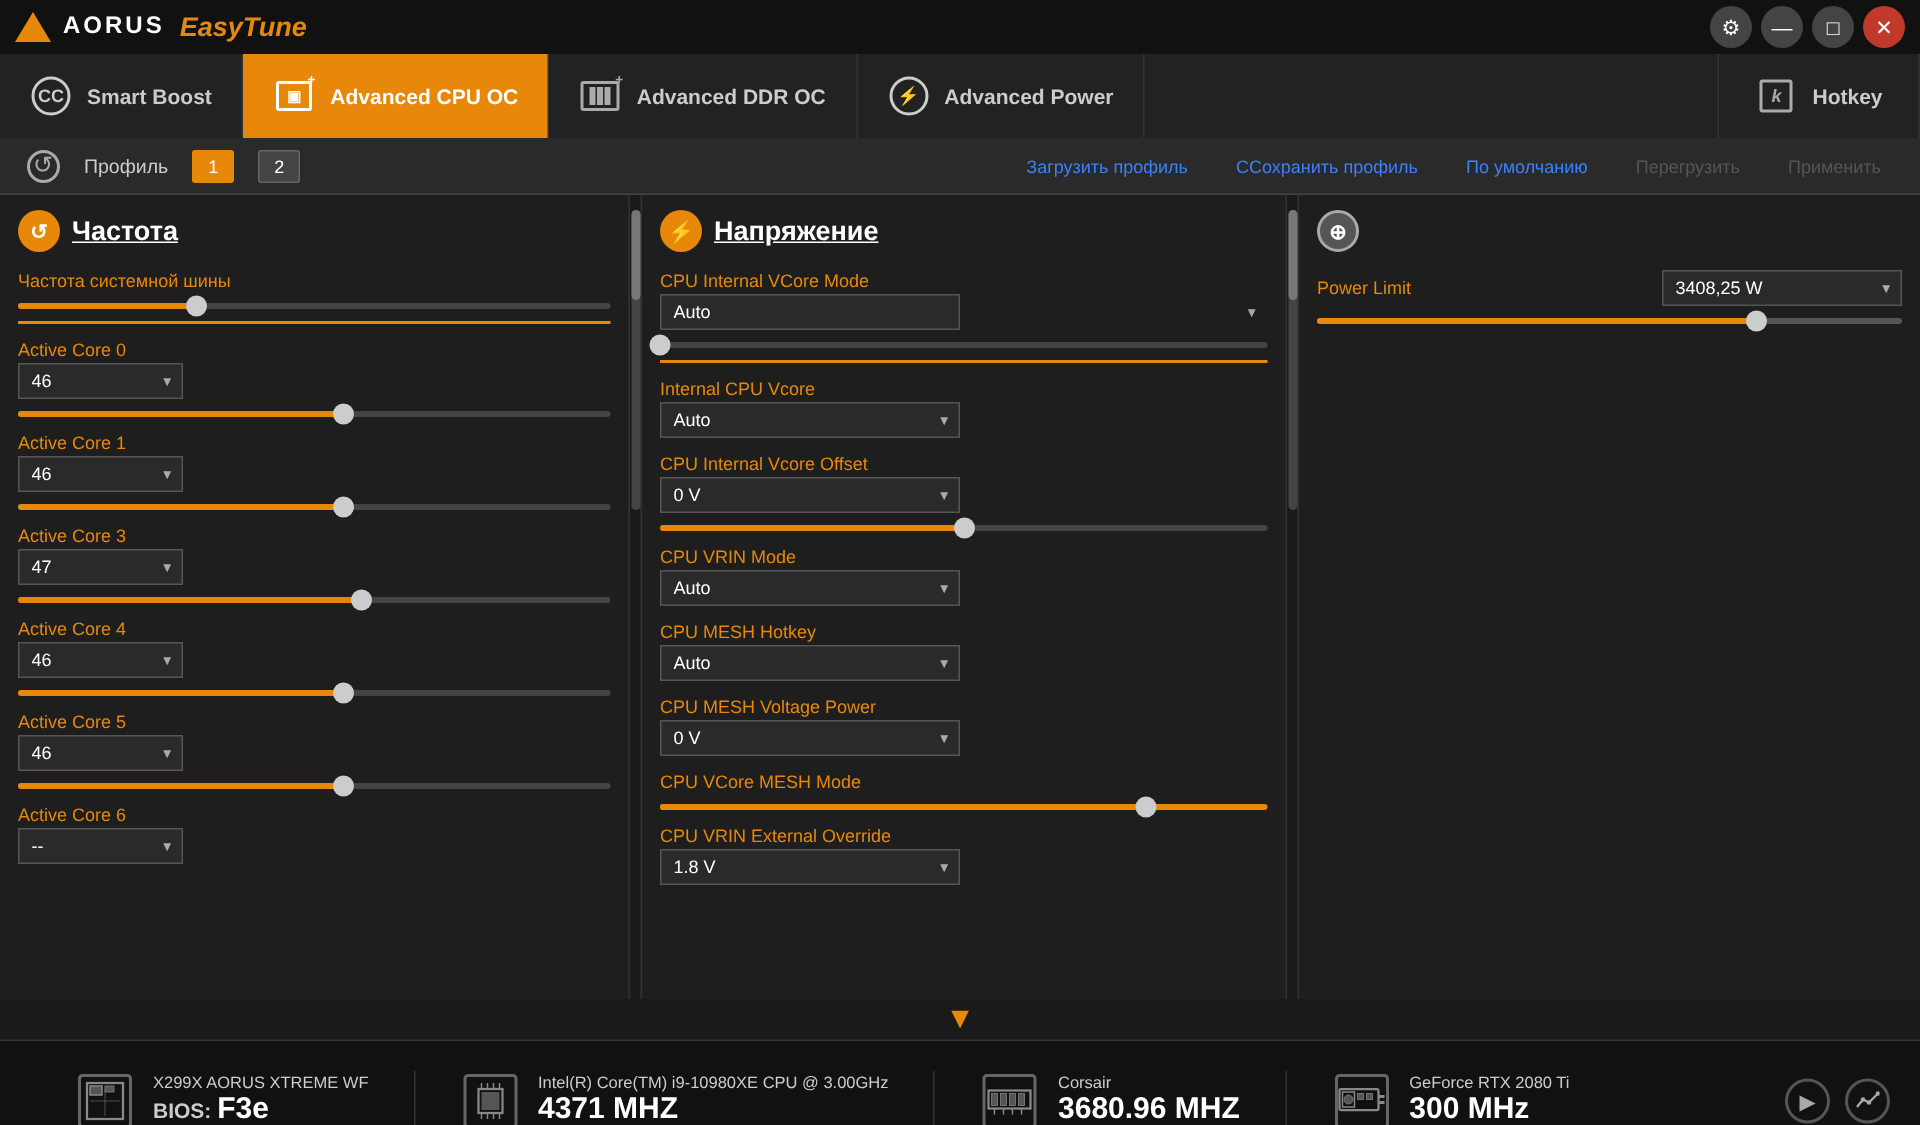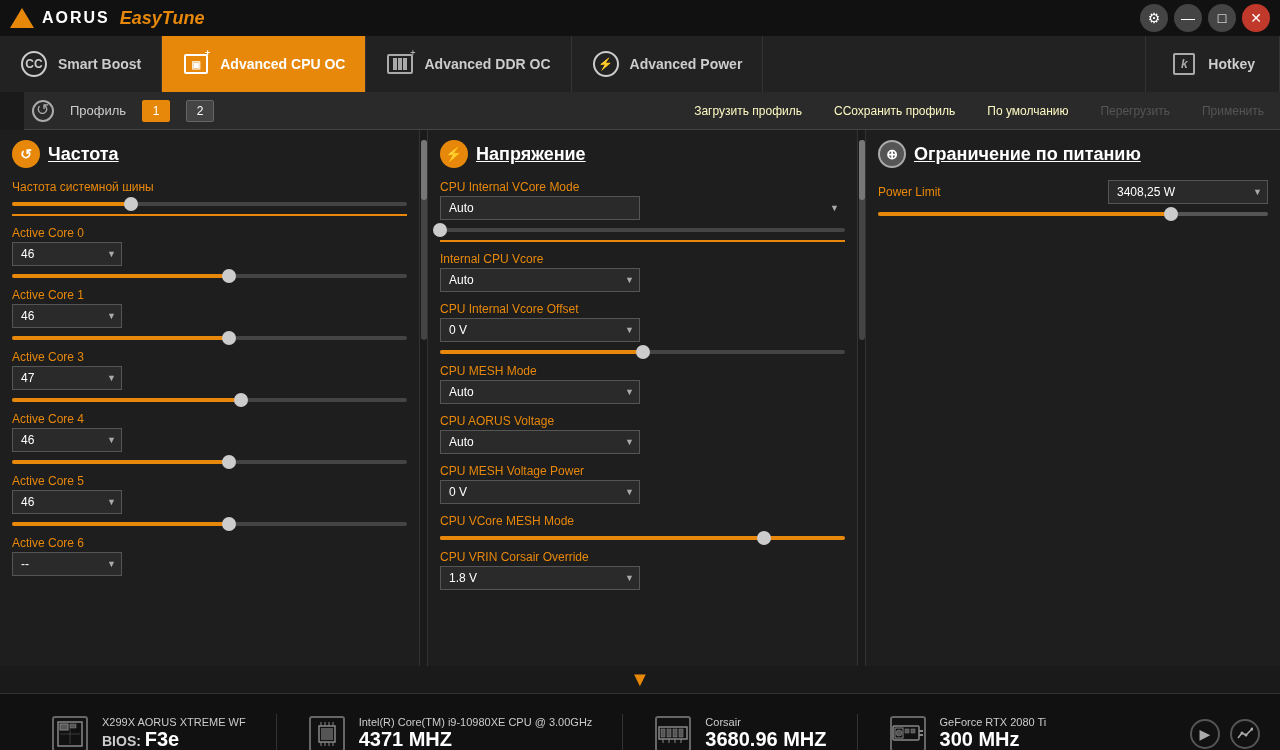"Профиль" .toolbar { margin-left: 24px -> none; padding: 0 8px -> 0 18px }
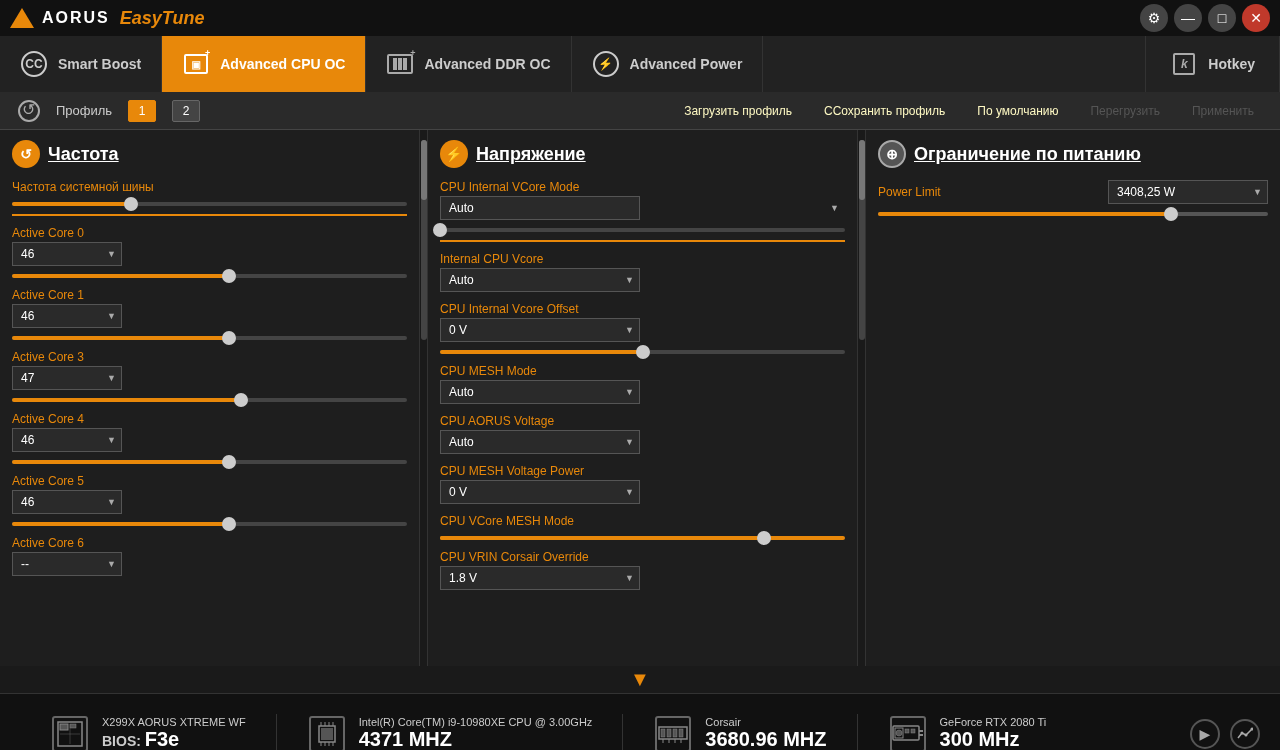"Загрузить профиль" .toolbar-action { color: #fef9c3 -> #3b82f6 }
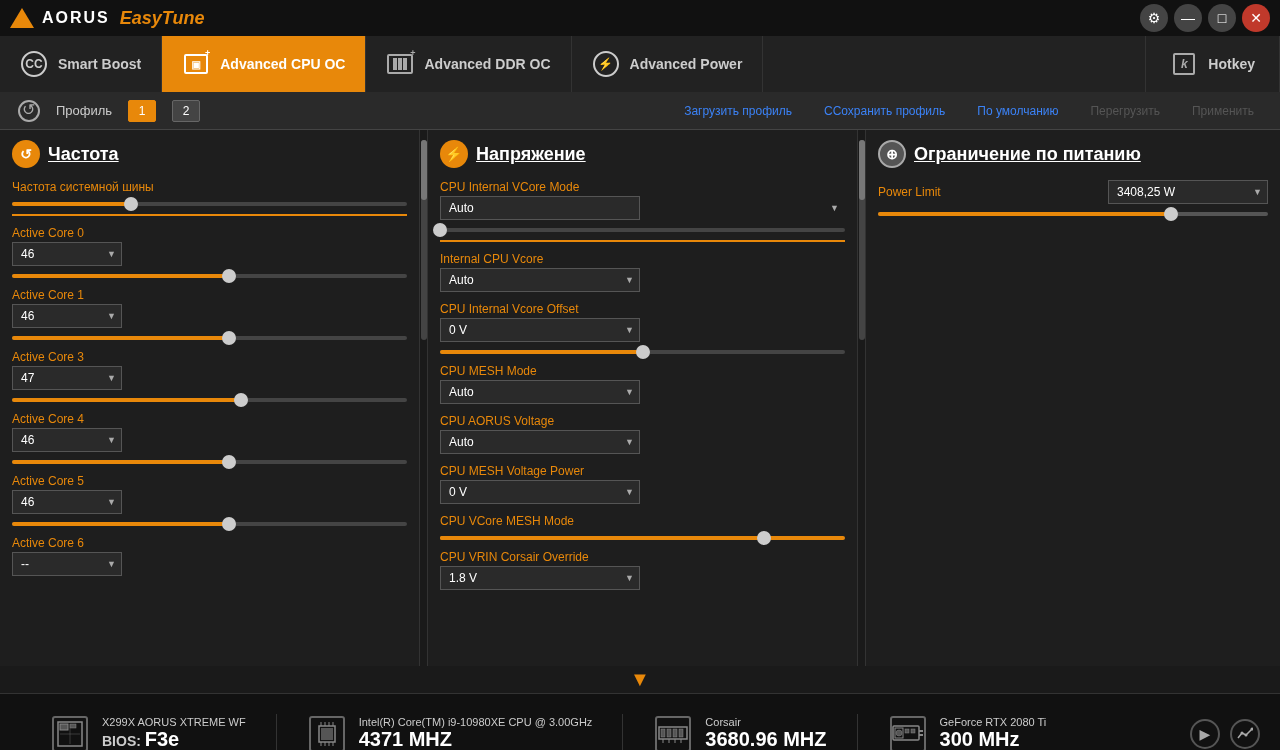"Ограничение по питанию" span.panel-title-text { html: <span>Ограничение по питанию</span> -> none }
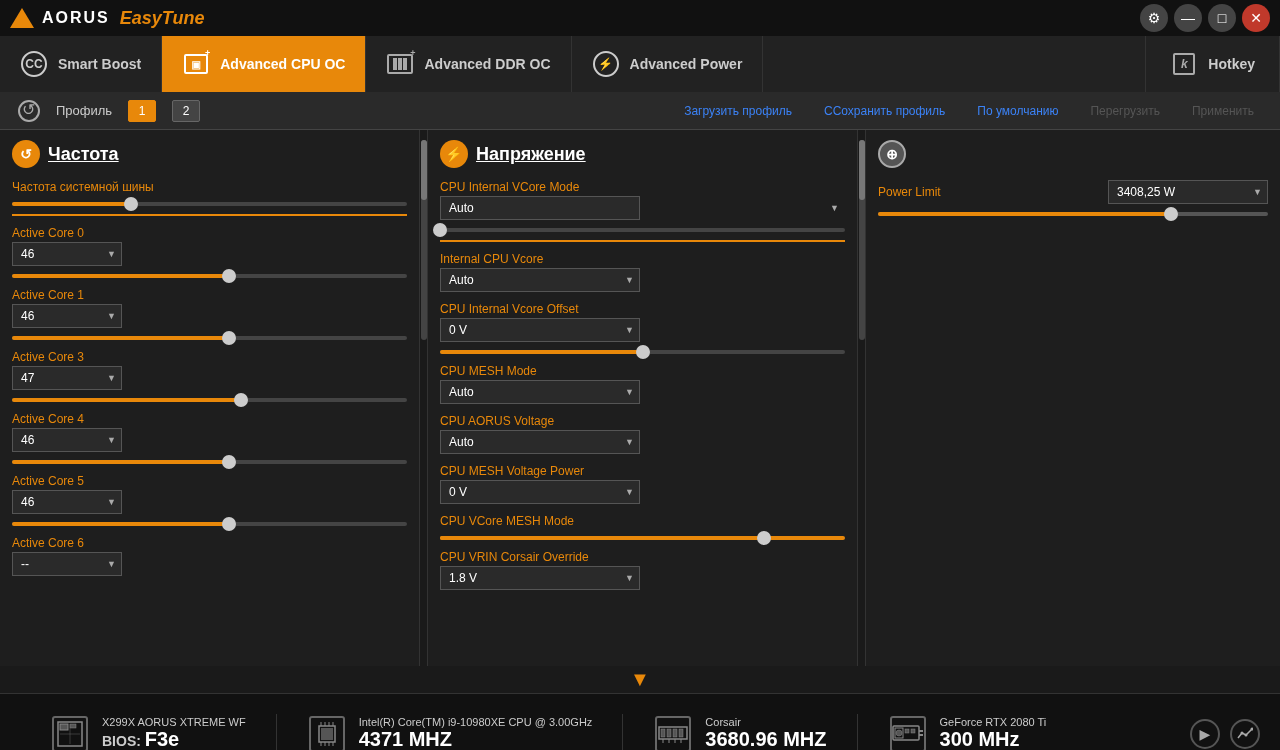"CPU MESH Mode" div.control-label { text: MESH -> VRIN }
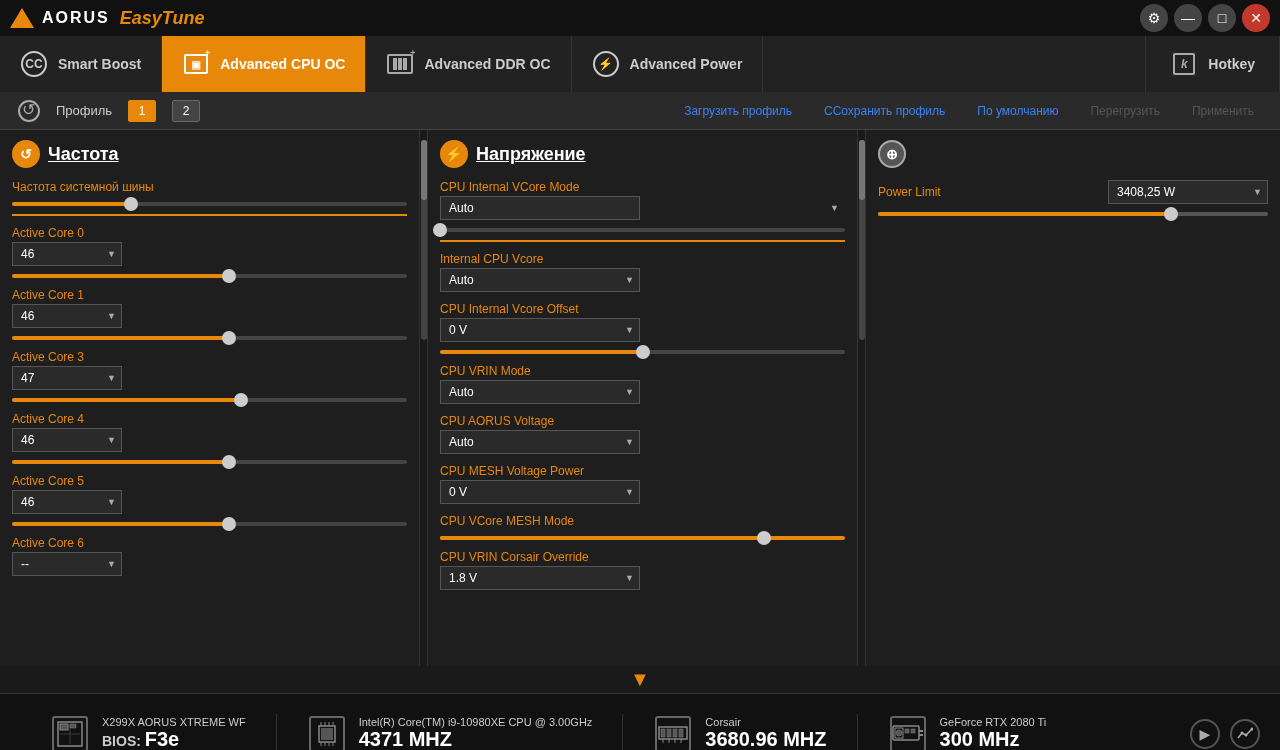"CPU AORUS Voltage" div.control-label { text: AORUS Voltage -> MESH Hotkey }
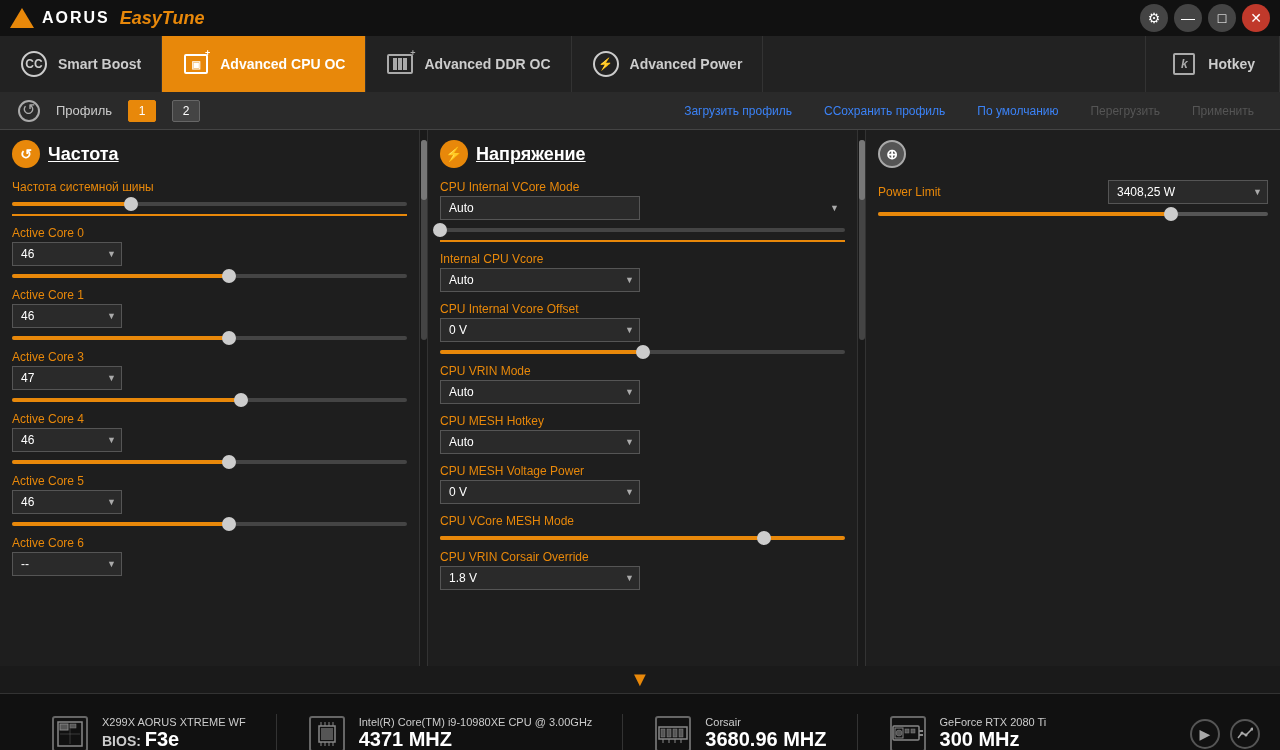"CPU VRIN Corsair Override" div.control-label { text: Corsair -> External }
